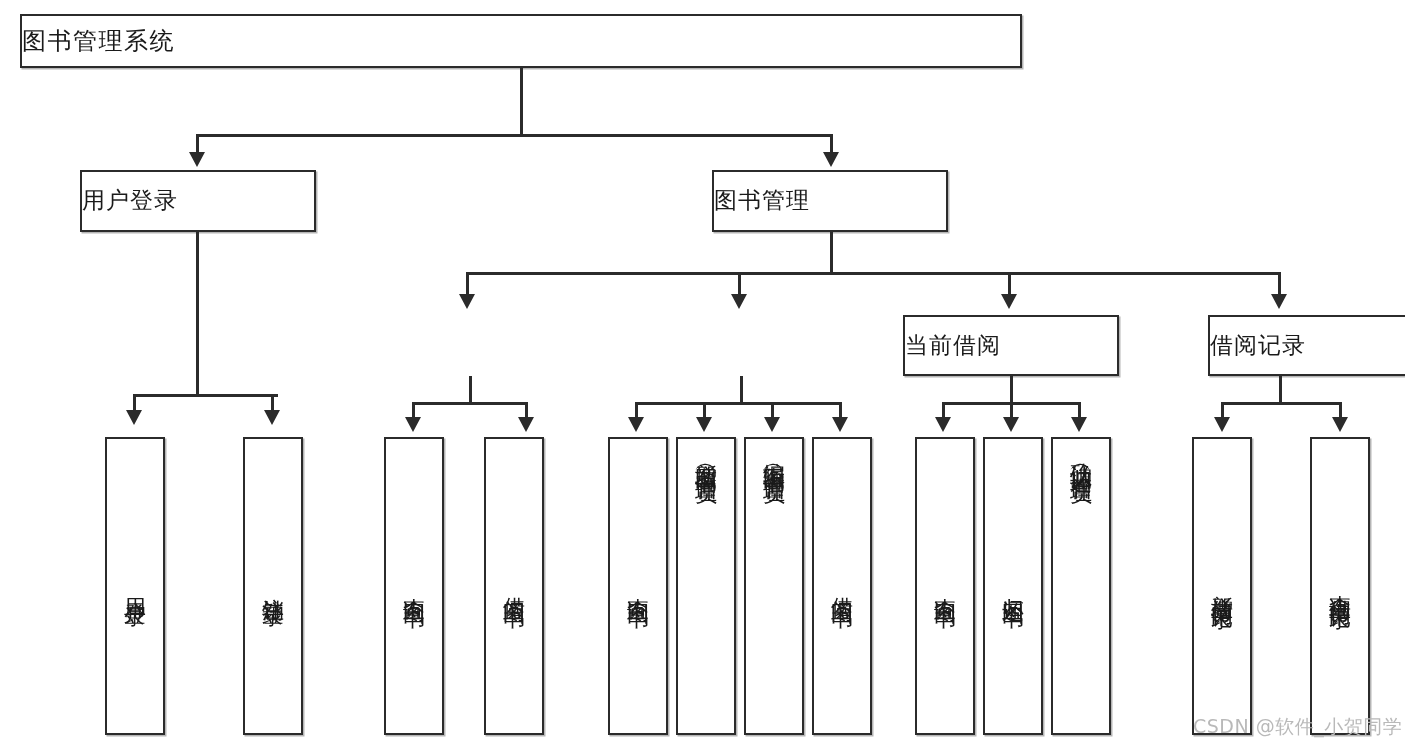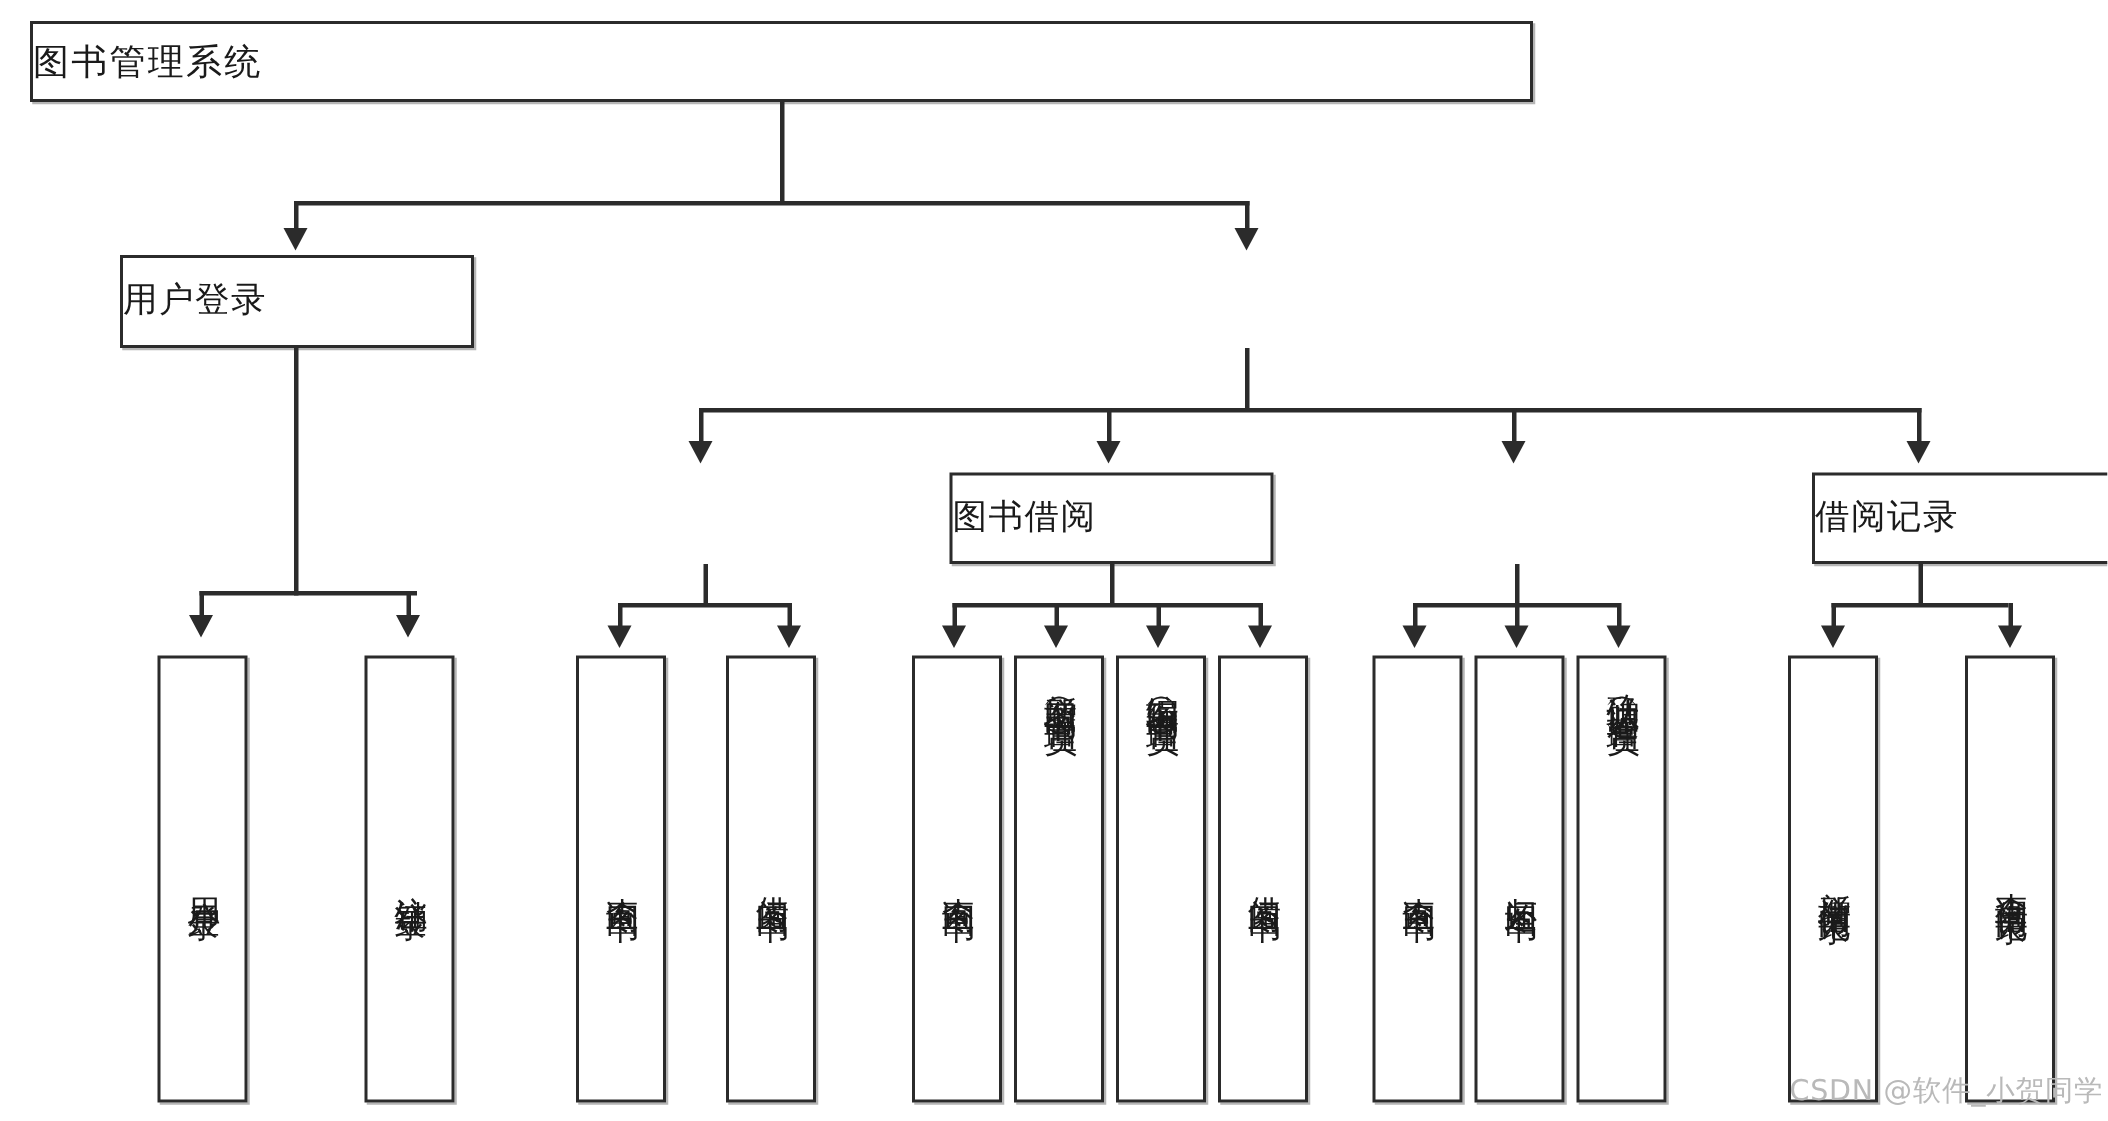"图书管理" div.node { html: none -> <div> <span>图书管理</span> </div> }
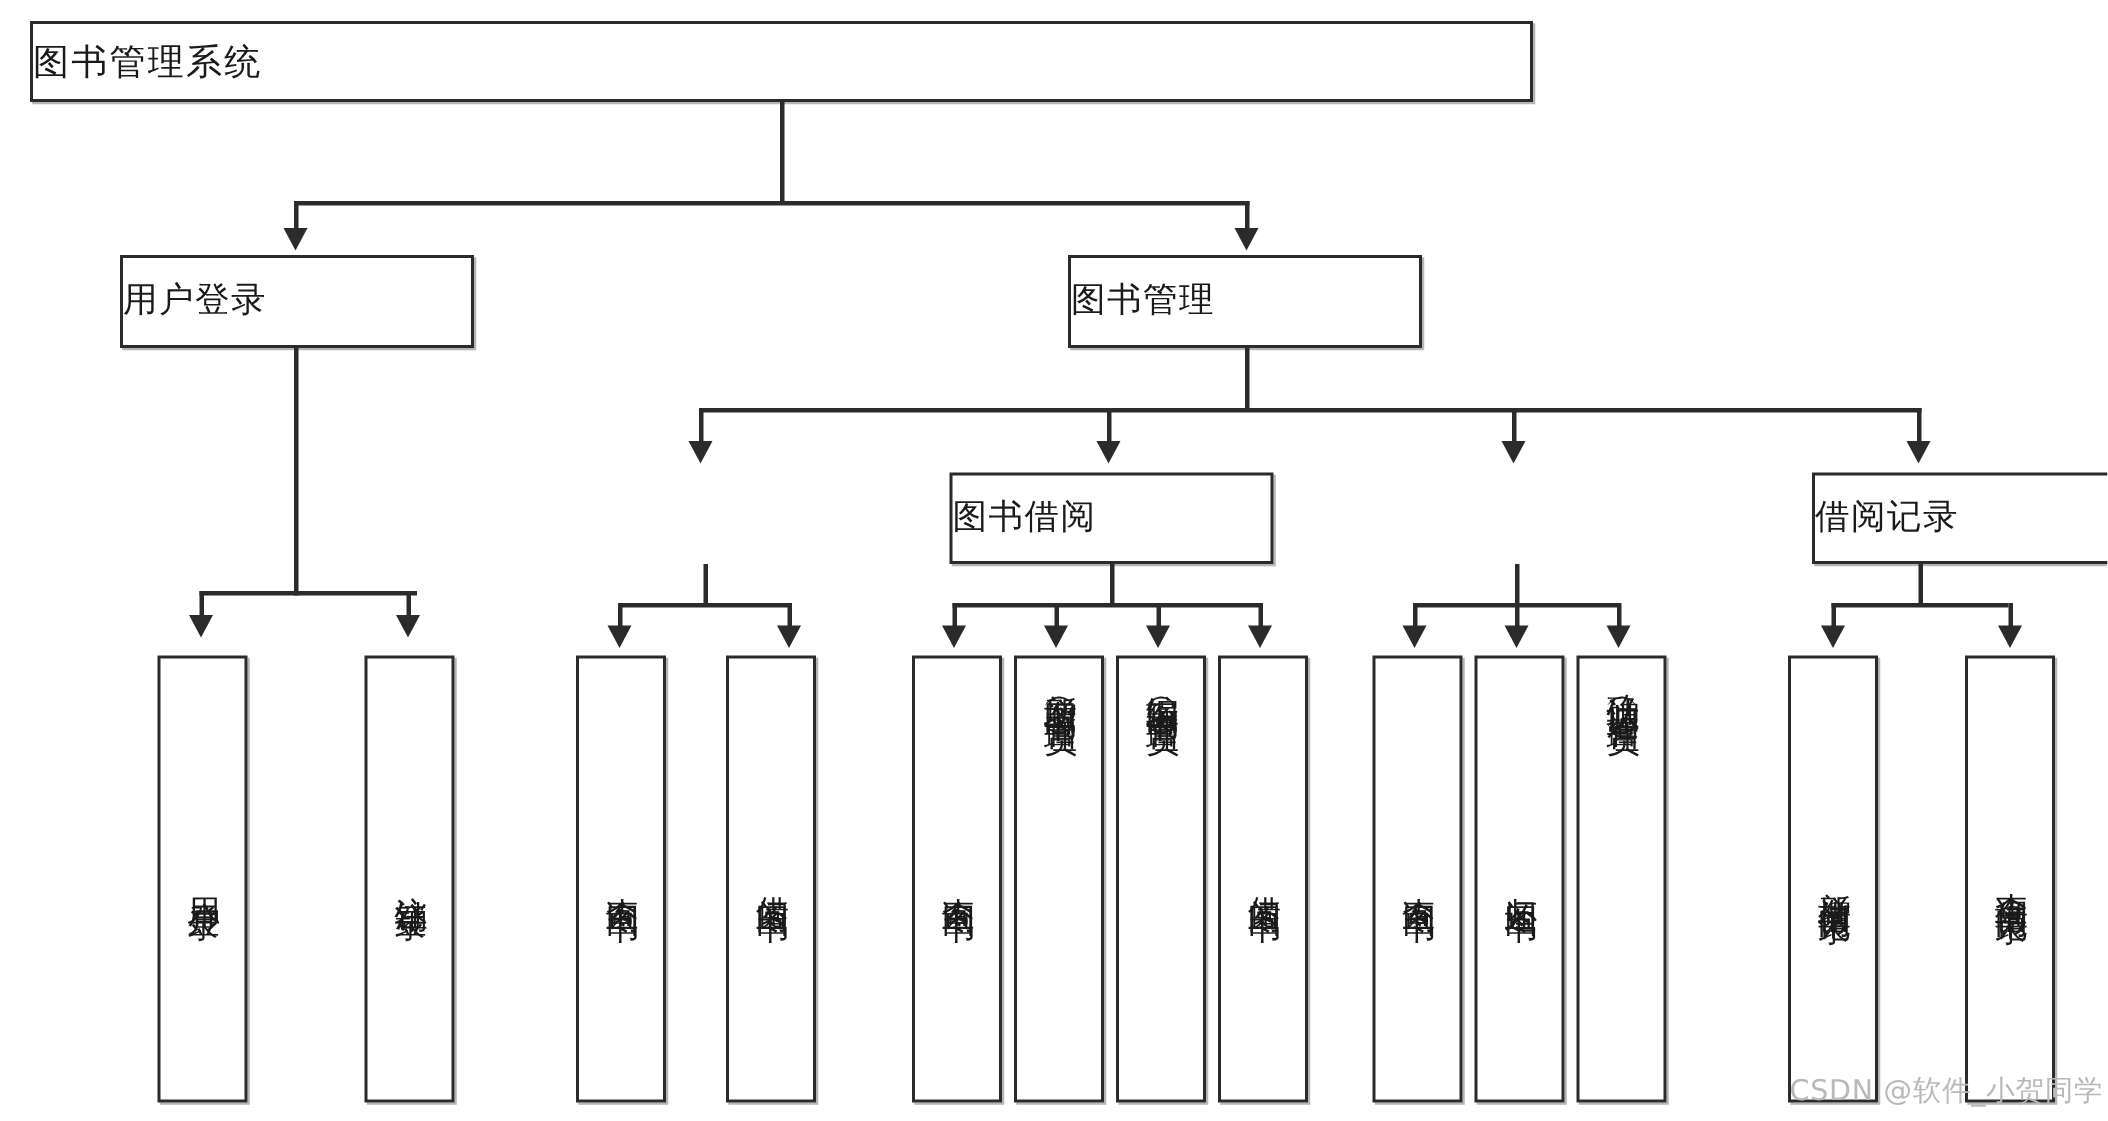"图书借阅" div.node { html: <div> <span>图书借阅</span> </div> -> none }
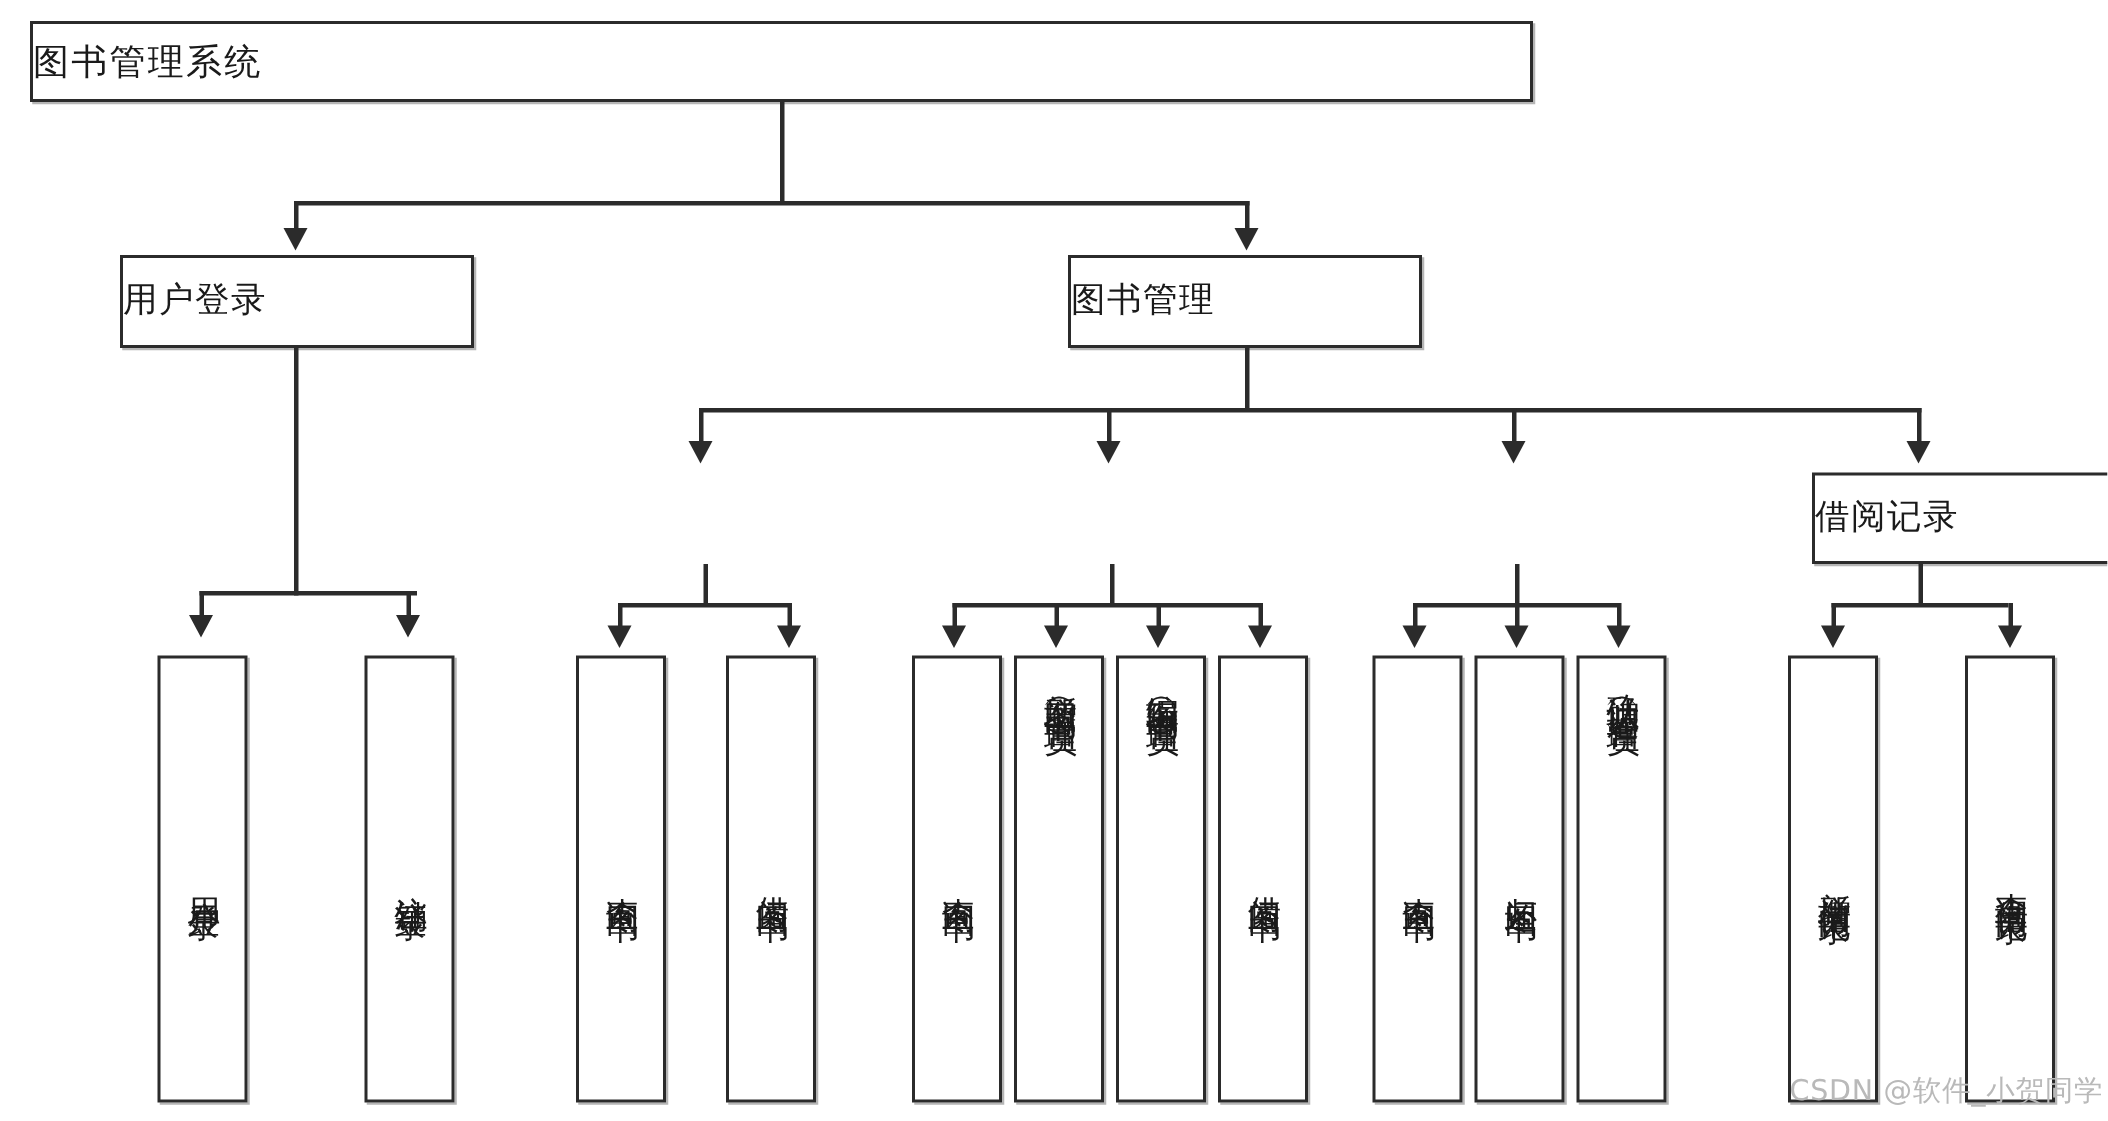"当前借阅" div.node { html: none -> <div> <span>当前借阅</span> </div> }
